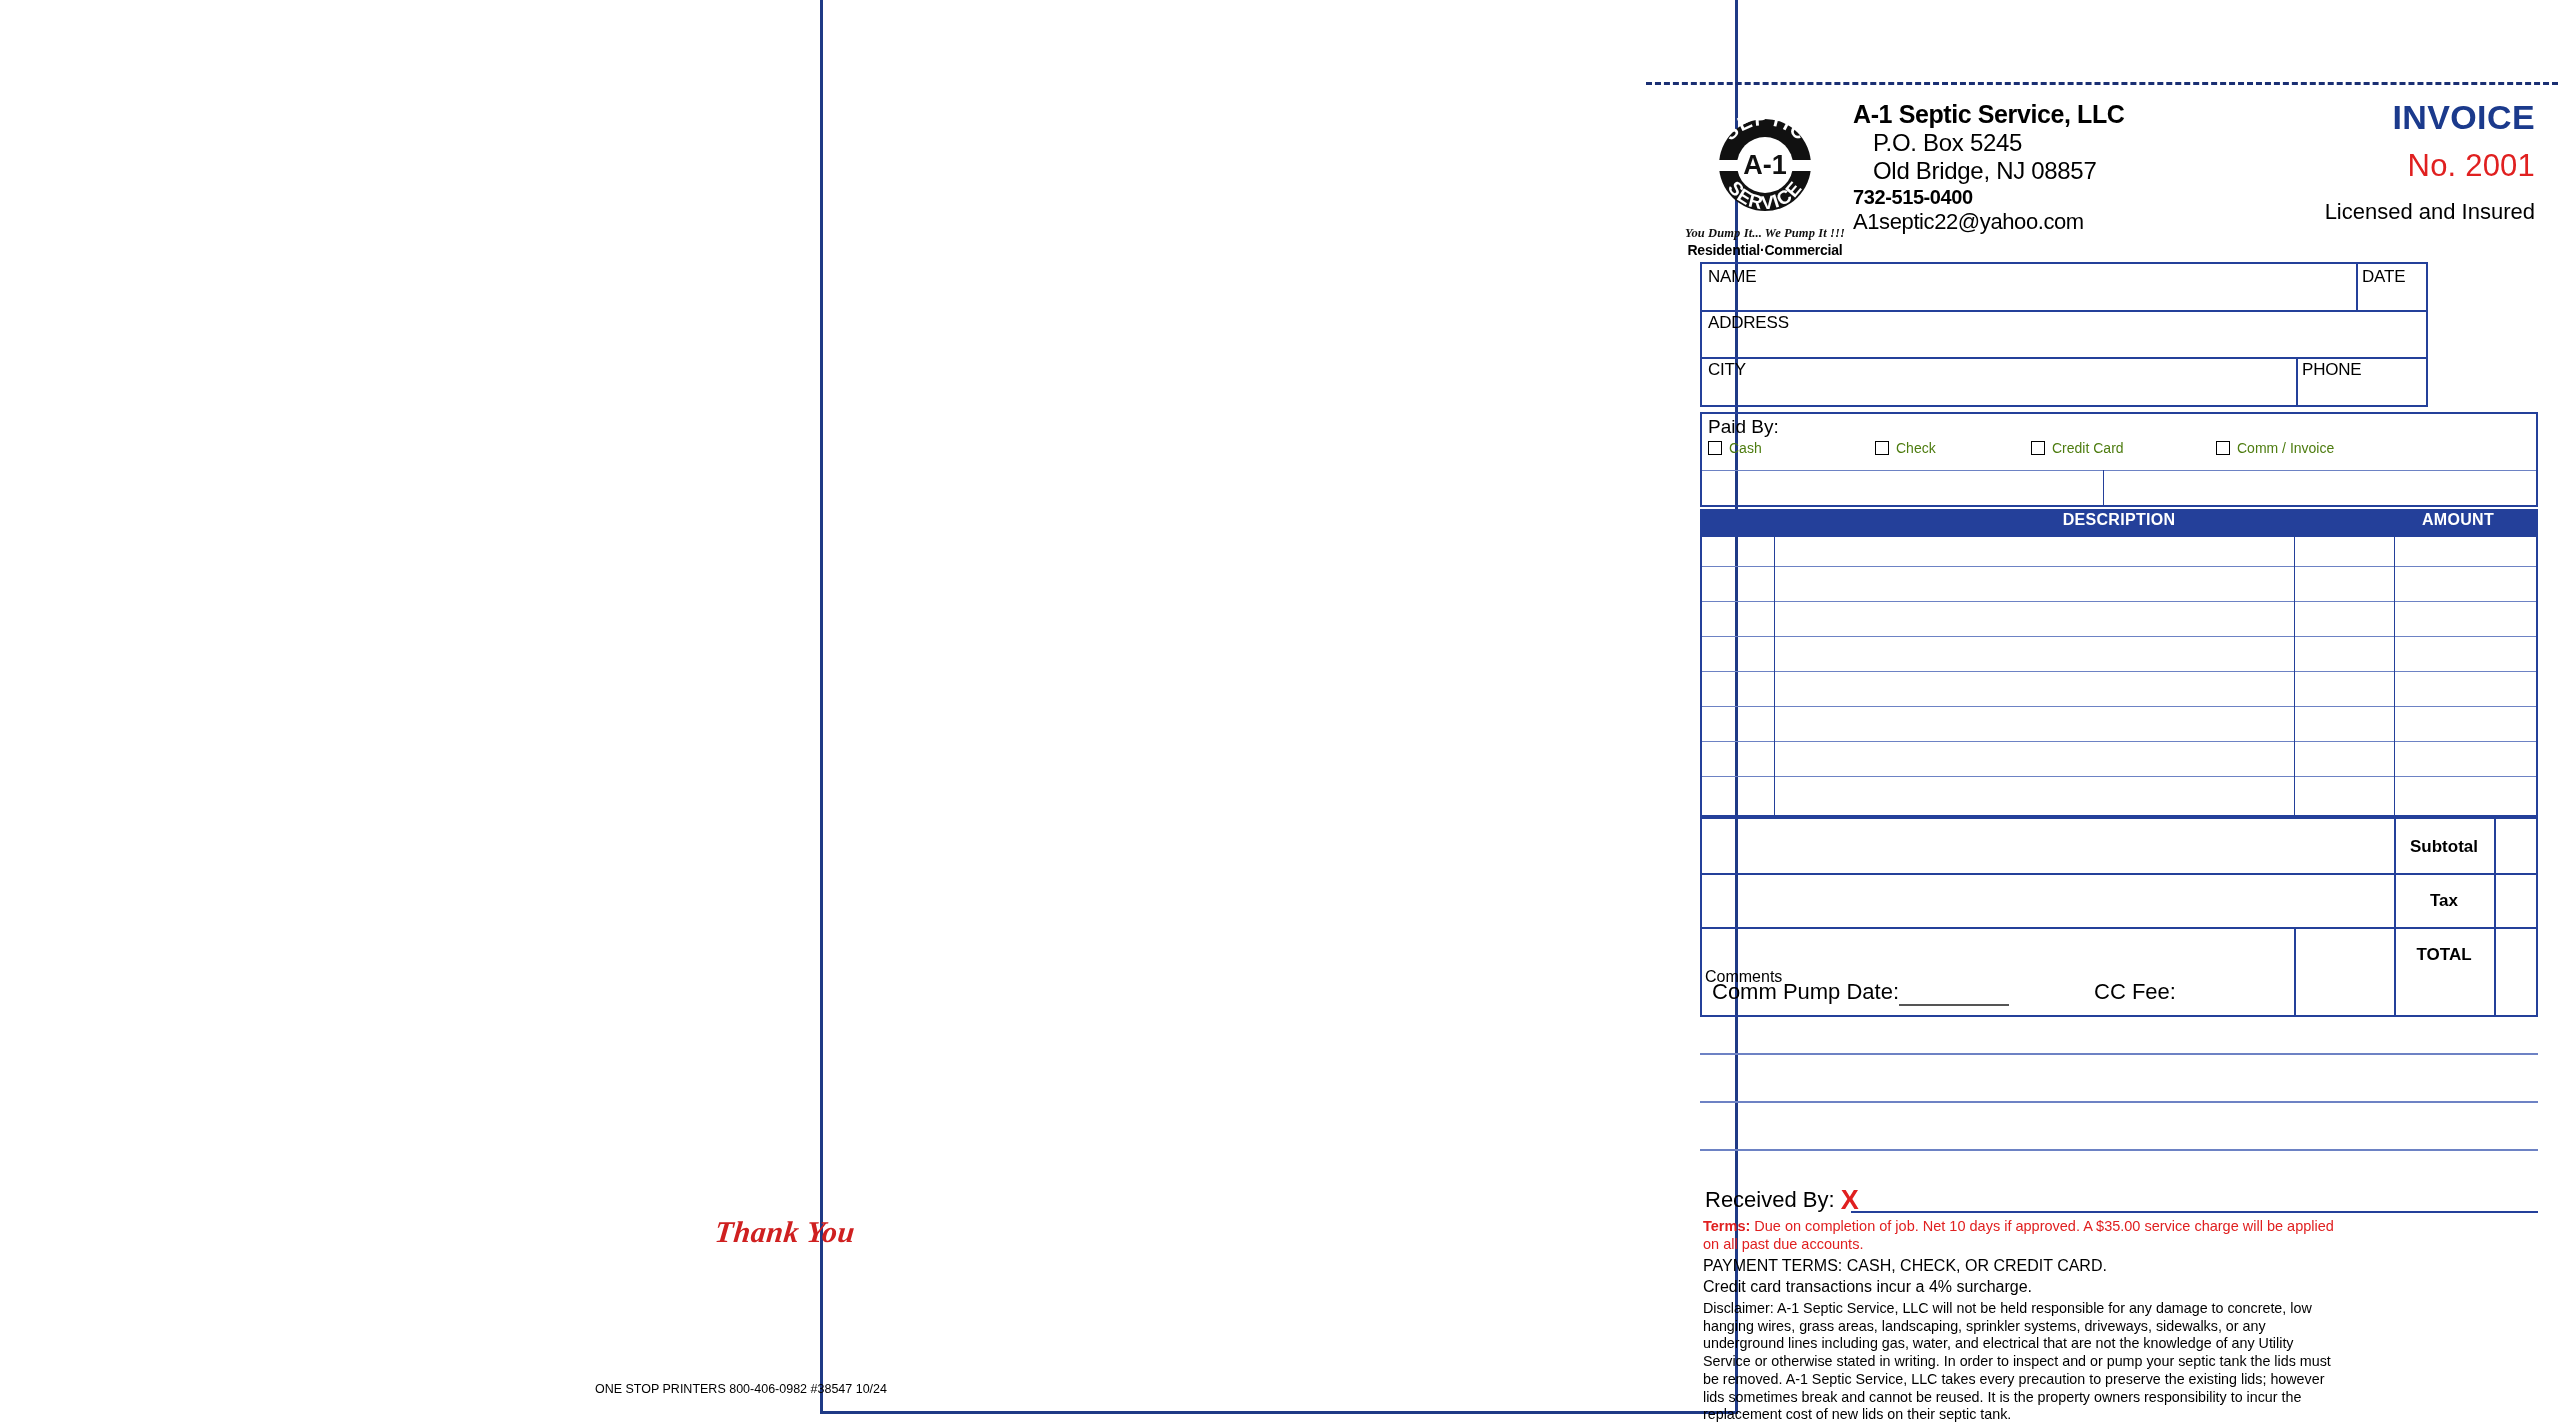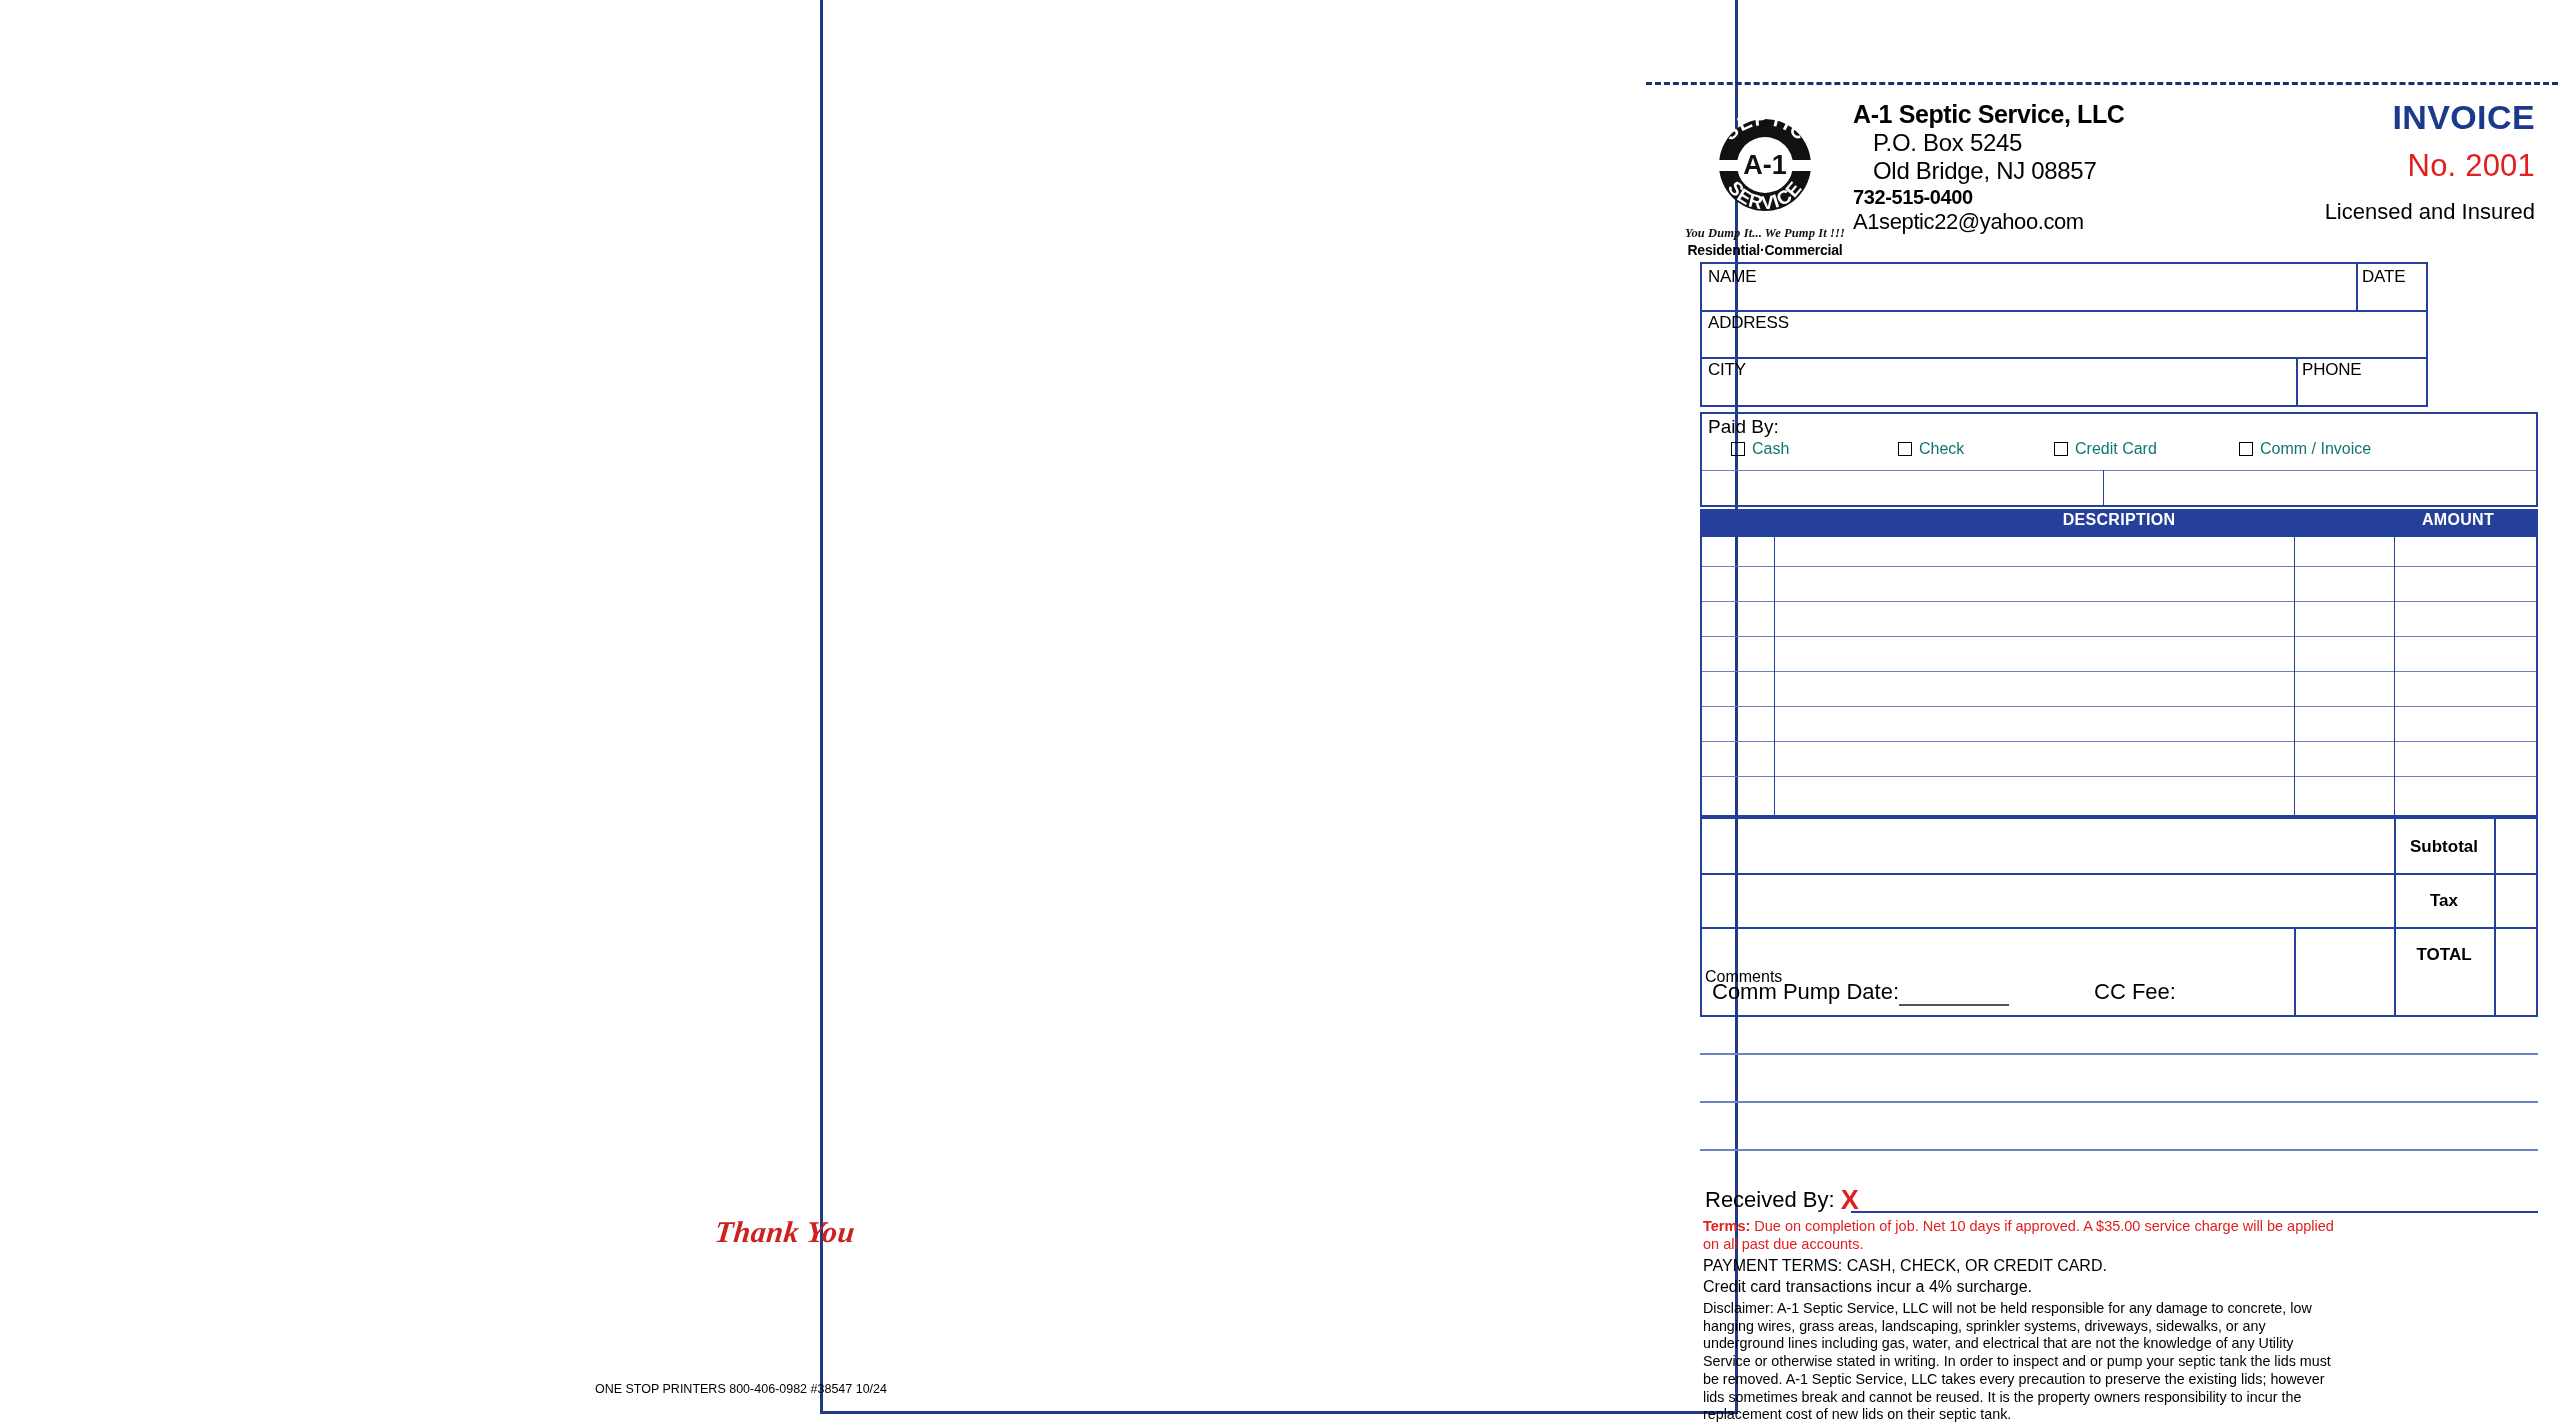"Cash" .pay-opt { color: #0f766e -> #4d7c0f; font-size: 16px -> 14px; margin-left: 23px -> none }
